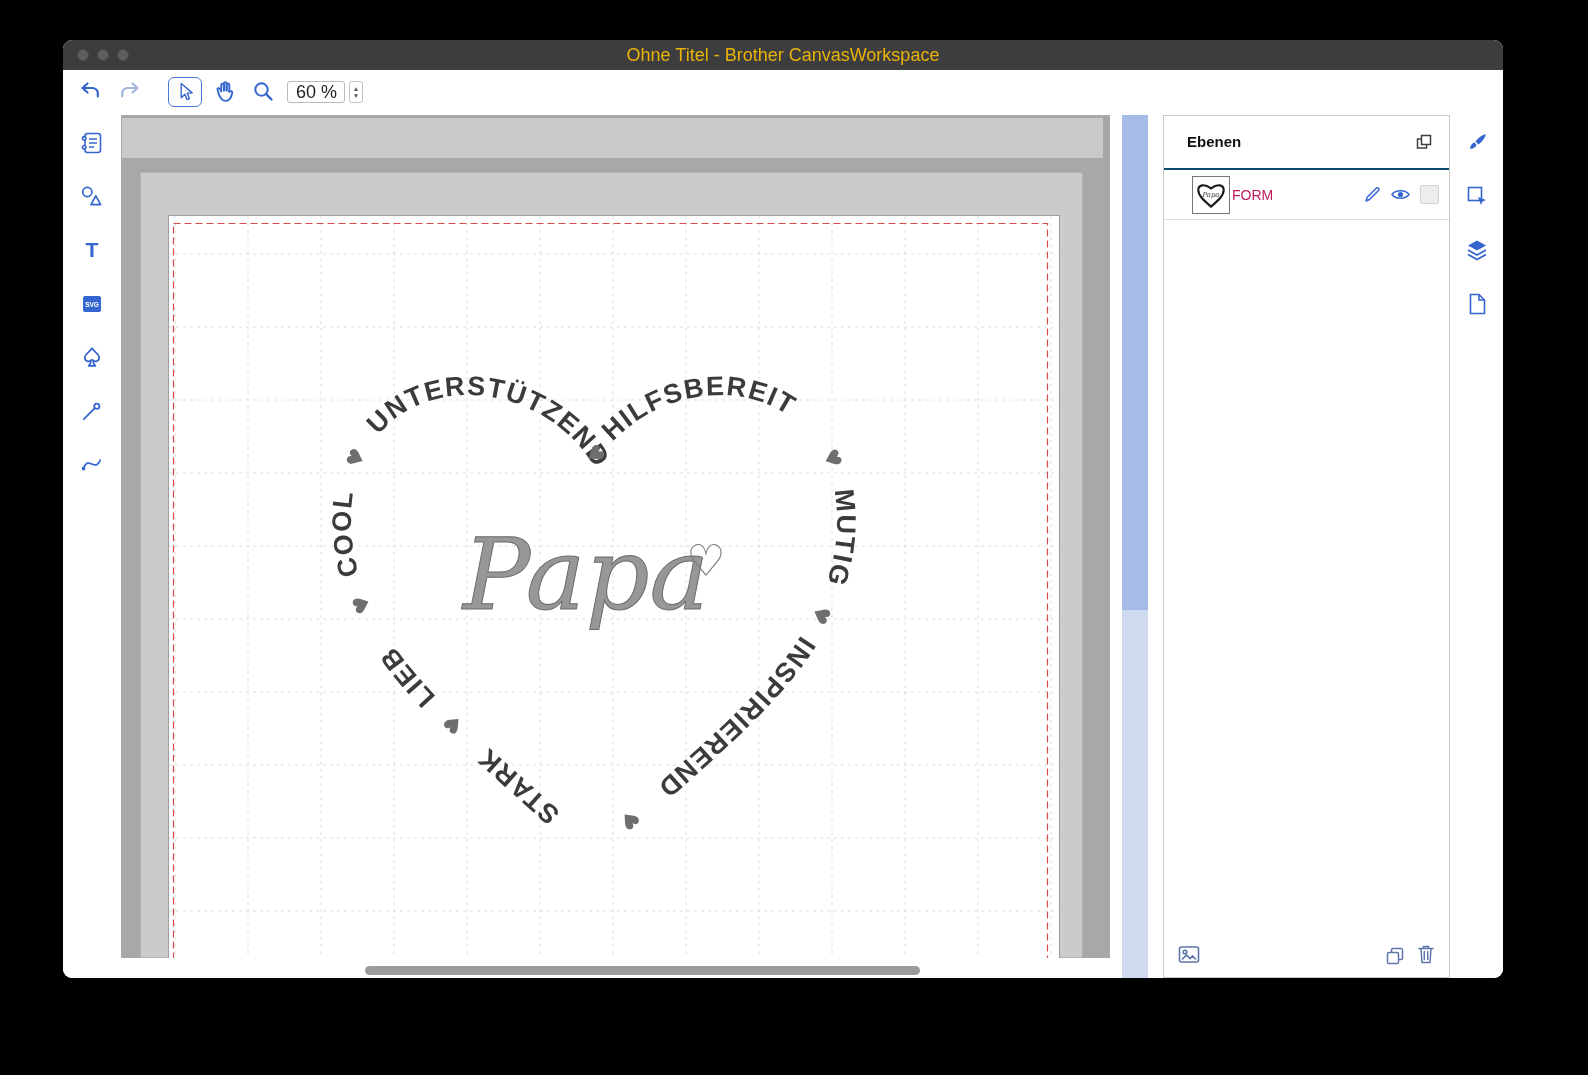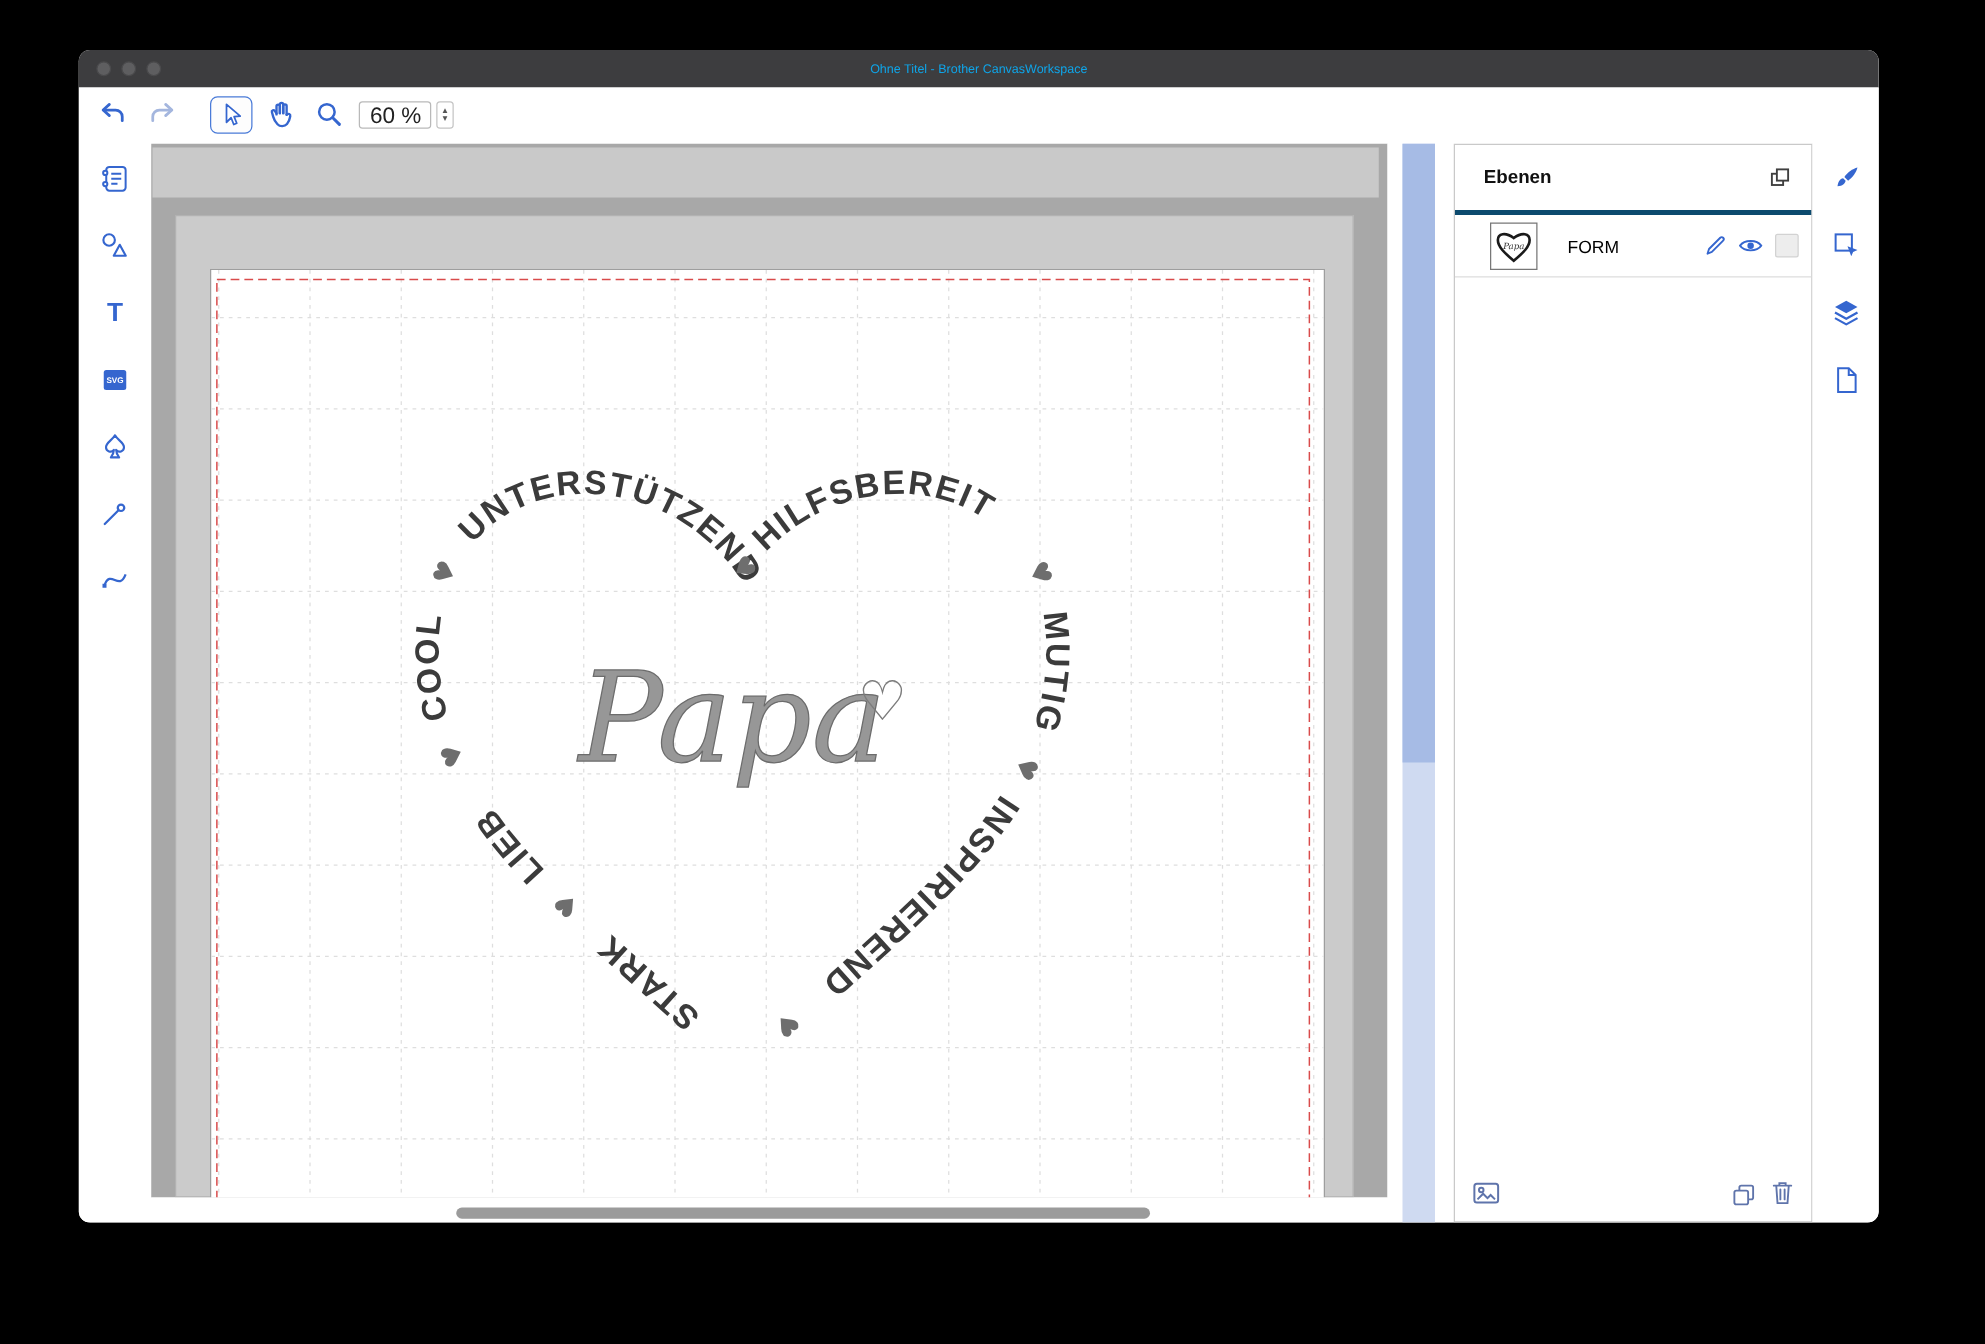"Ohne Titel - Brother CanvasWorkspace" .title { color: #0ea5e9 -> #eab308; font-size: 10px -> 18px }
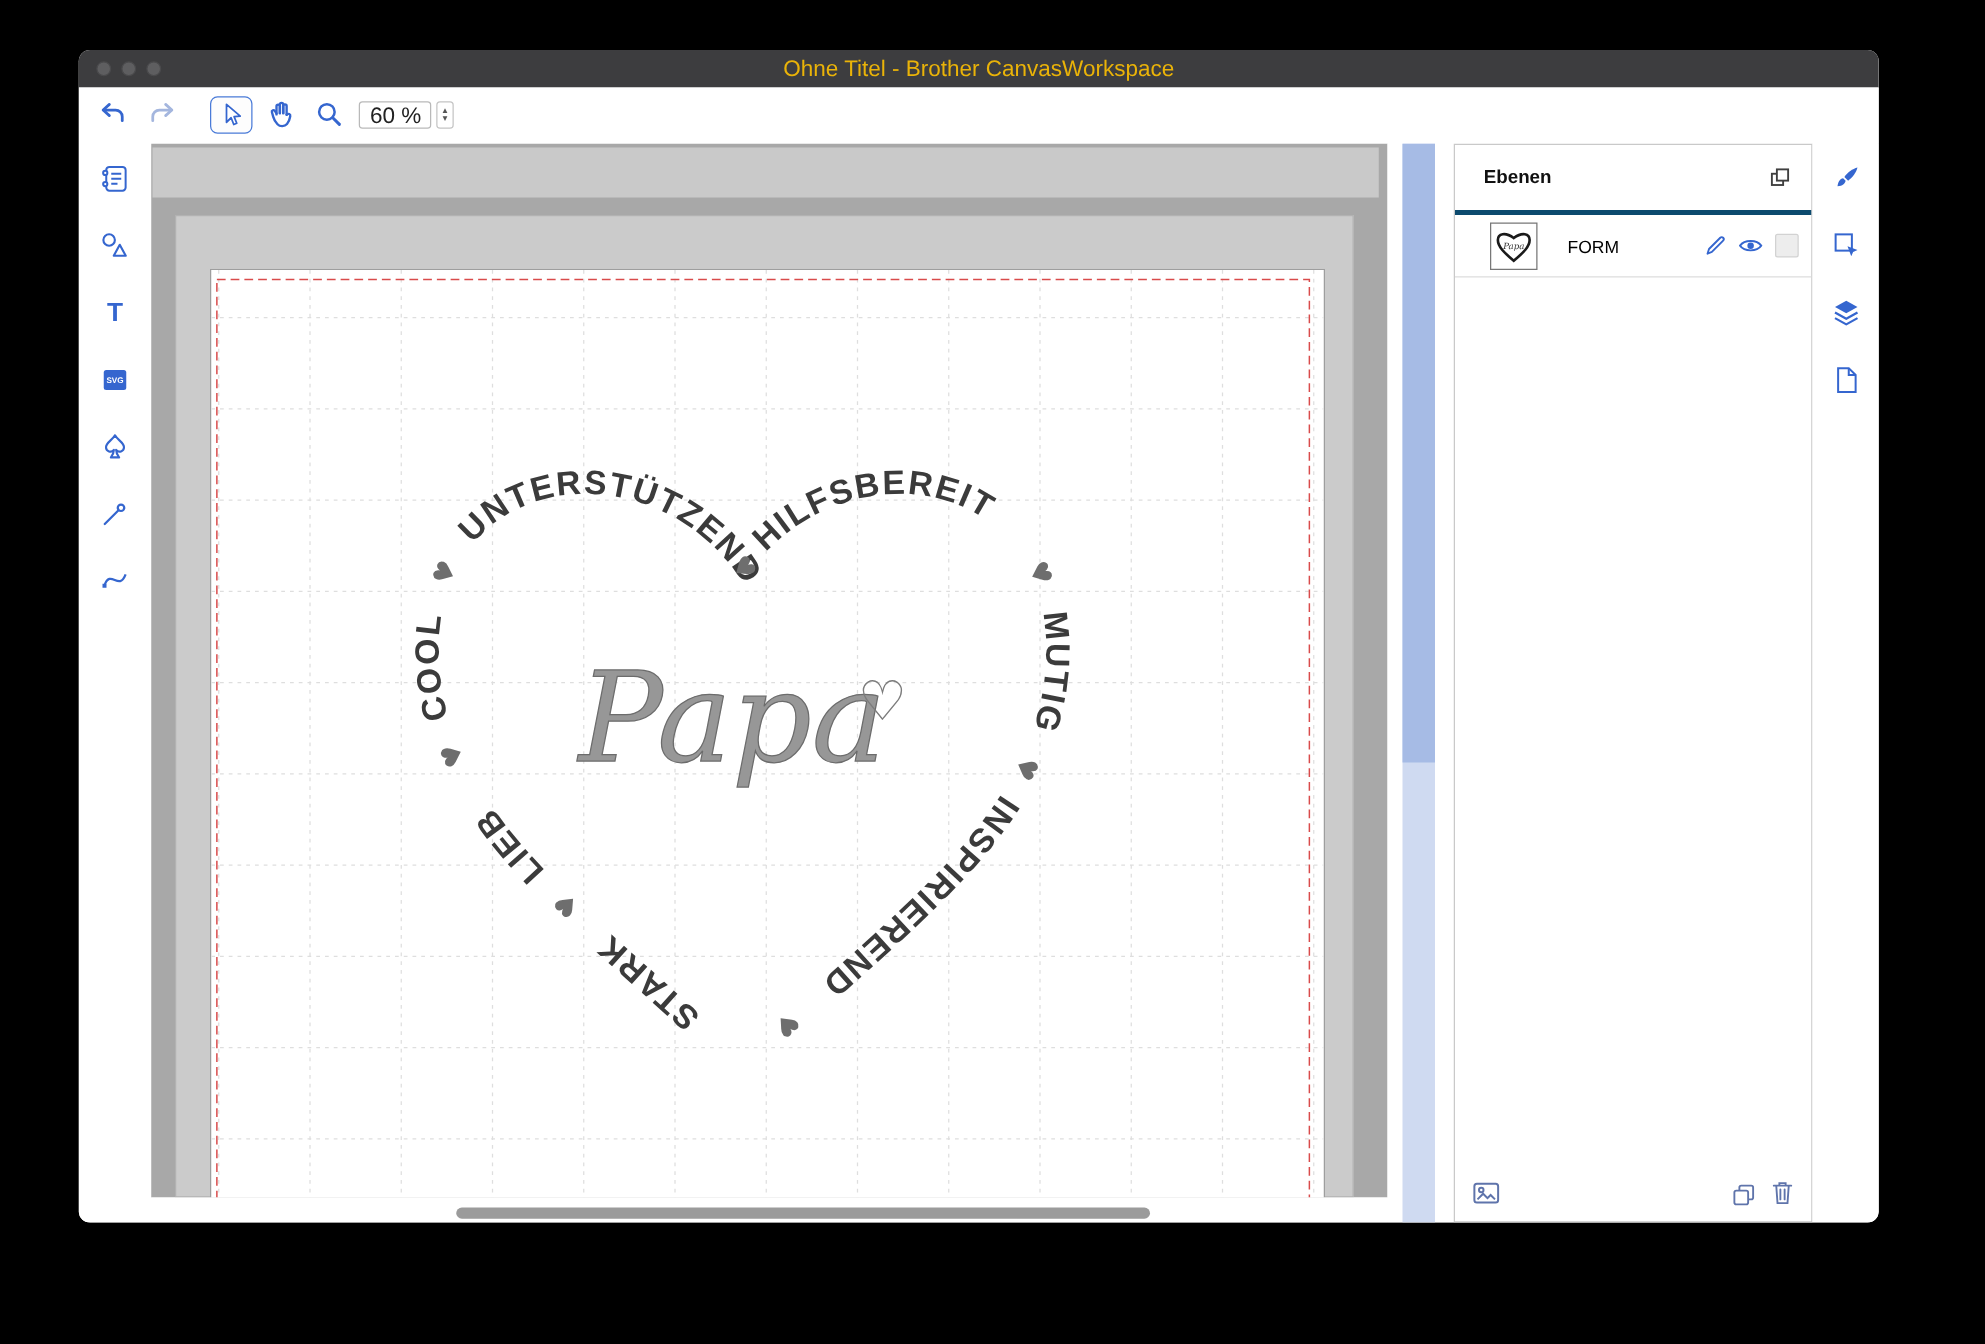"Ebenen" .panel-header { border-bottom: 4px solid #0c4a6e -> 2px solid #0c4a6e }
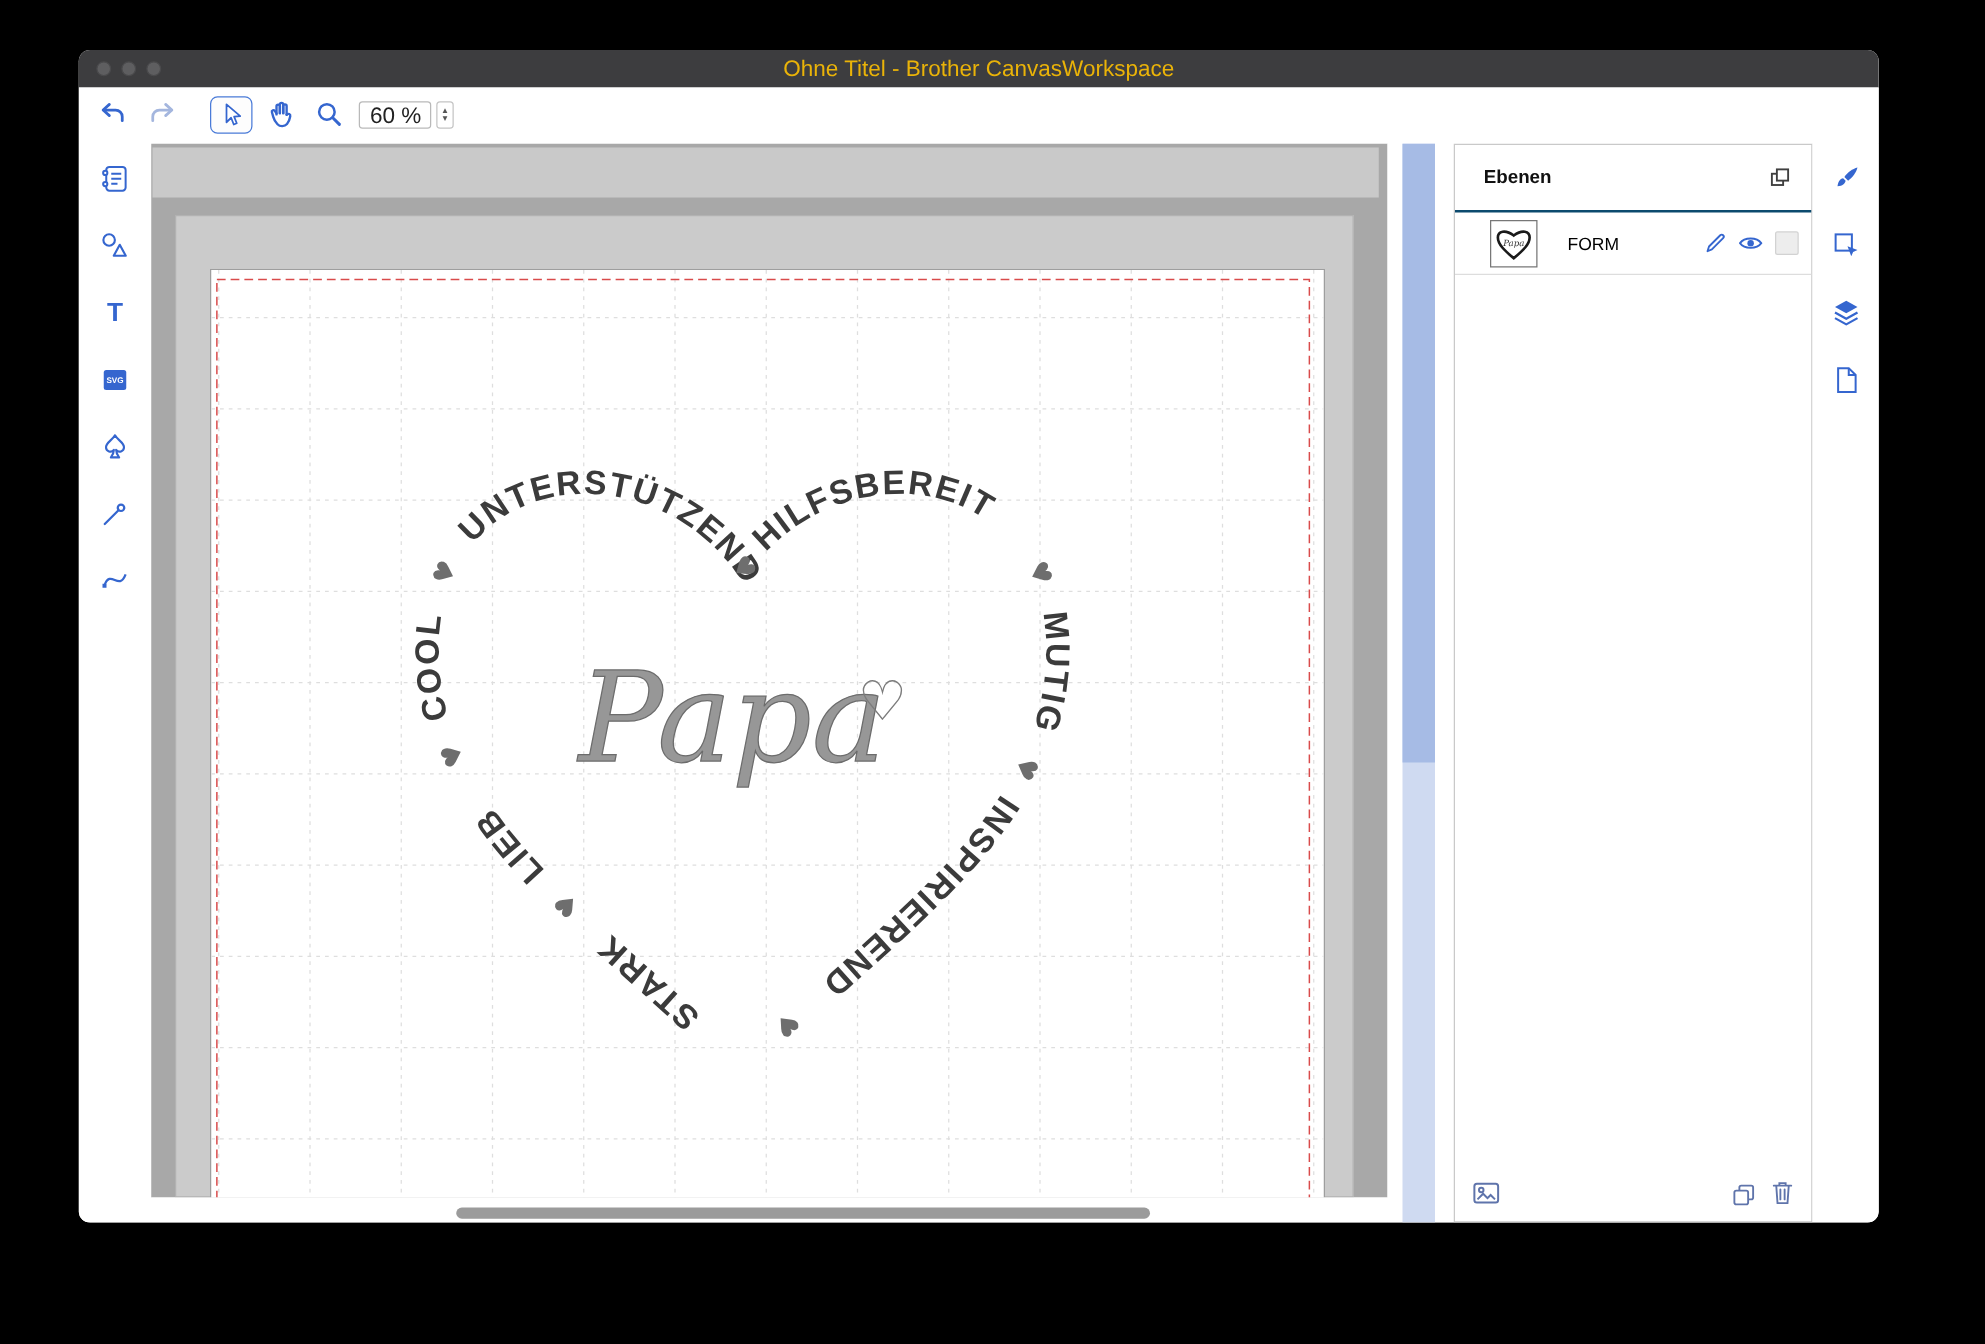"FORM" .layer-name { color: #000000 -> #be185d; margin-left: 24px -> 2px }
